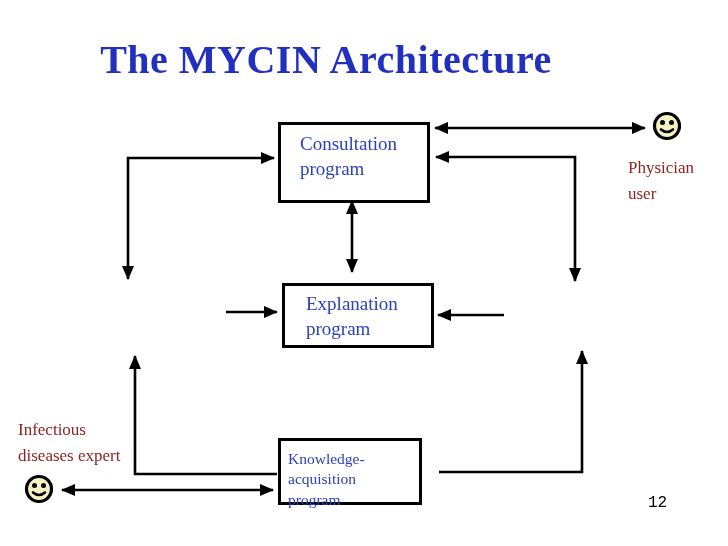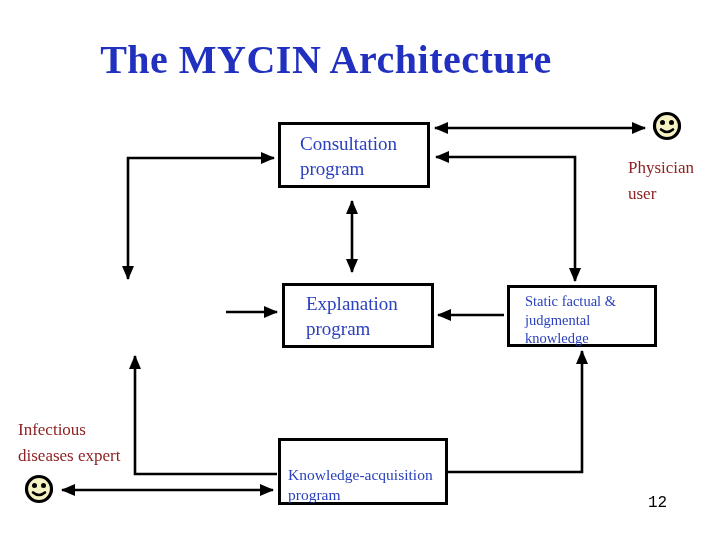"Consultation" #box-consultation { height: 66px -> 81px }
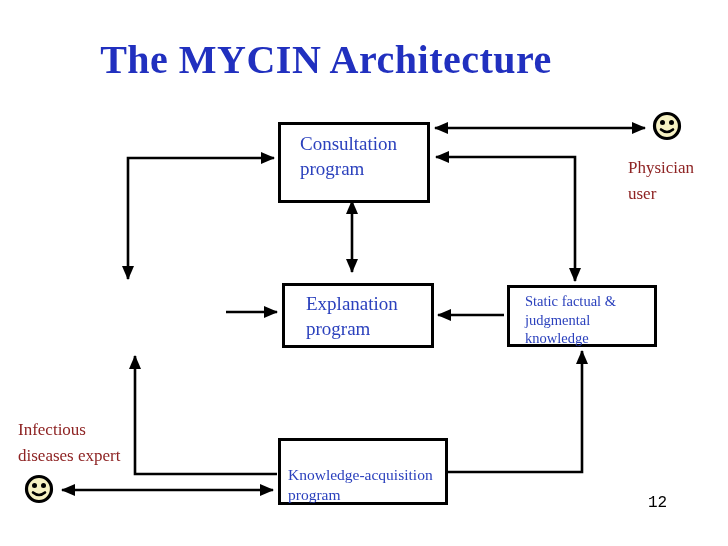"Static factual &" div.box { html: <div>Static factual &amp; judgmental knowledge</div> -> none }
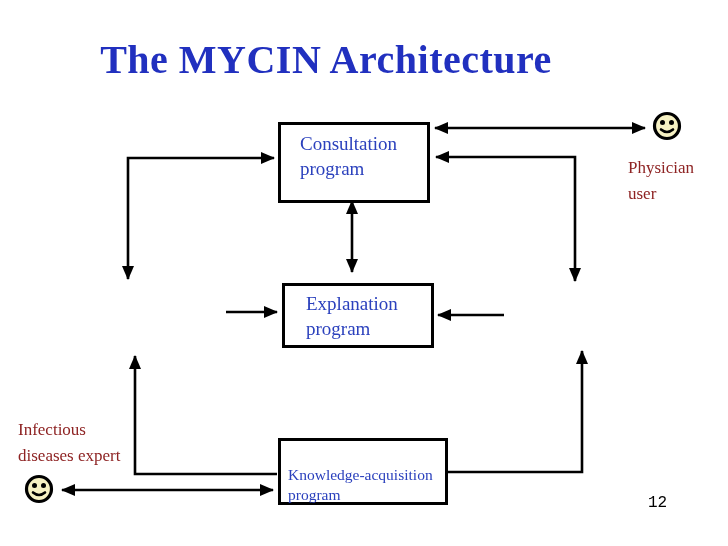"Knowledge-acquisition" #box-knowledge { padding: 24px 0 0 7px -> 8px 0 0 7px; width: 170px -> 144px }
